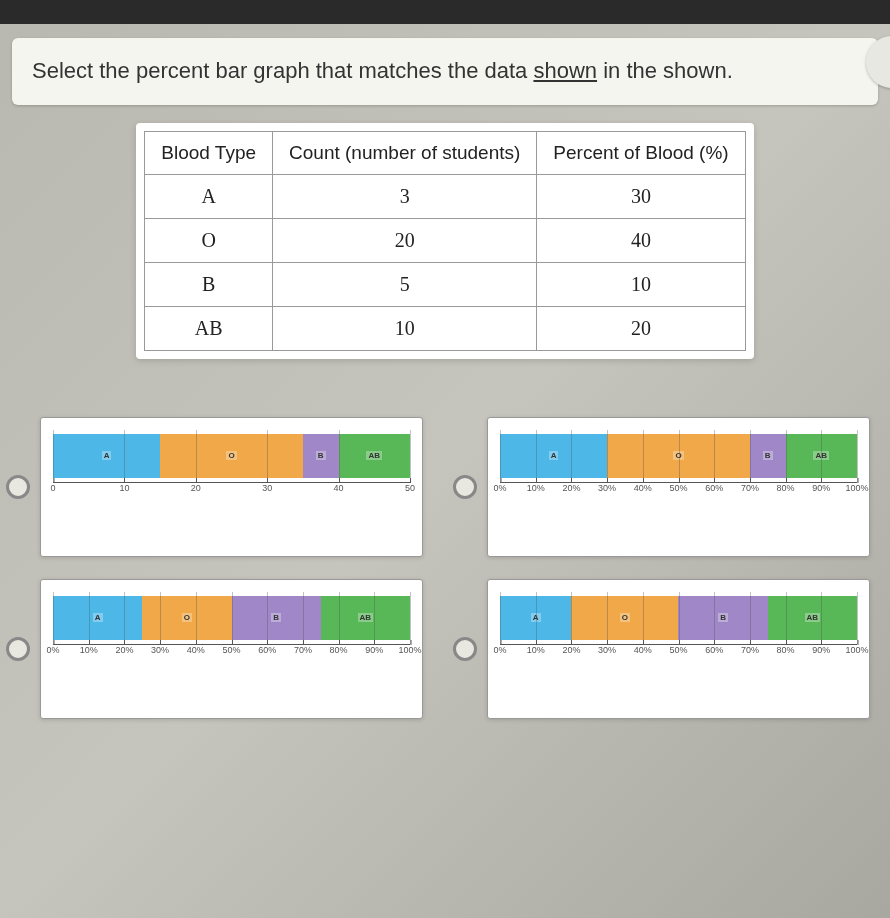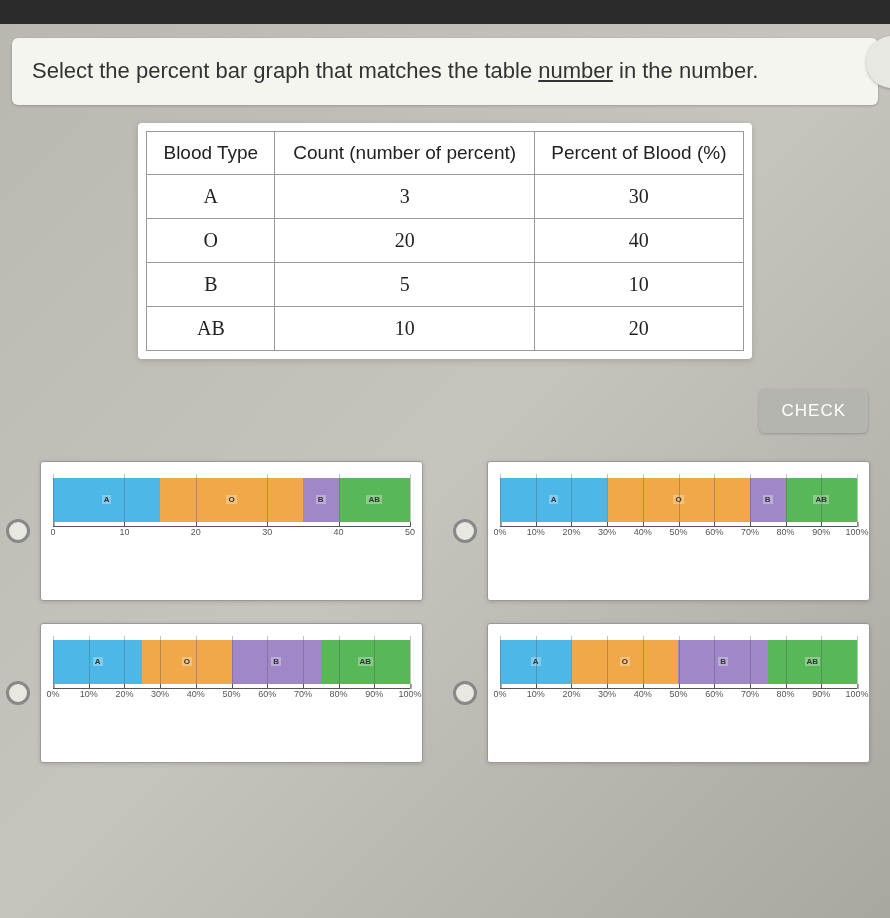"Select the percent bar graph" span { text: table -> data }
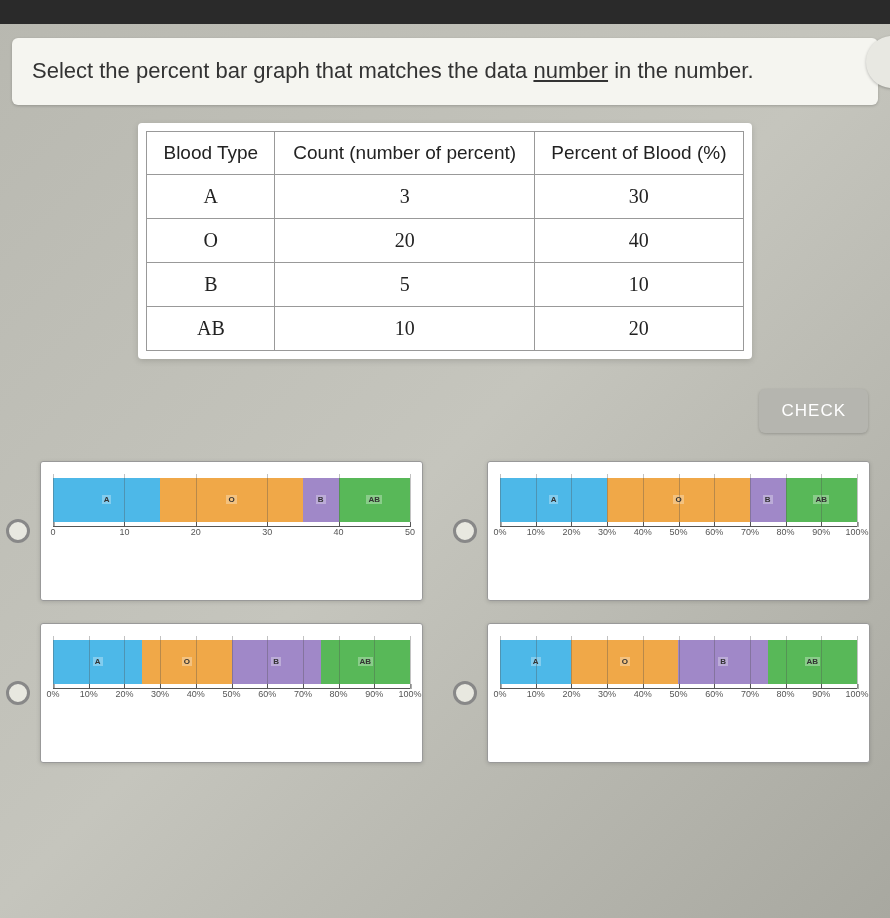"number" span.shown { text: number -> shown }
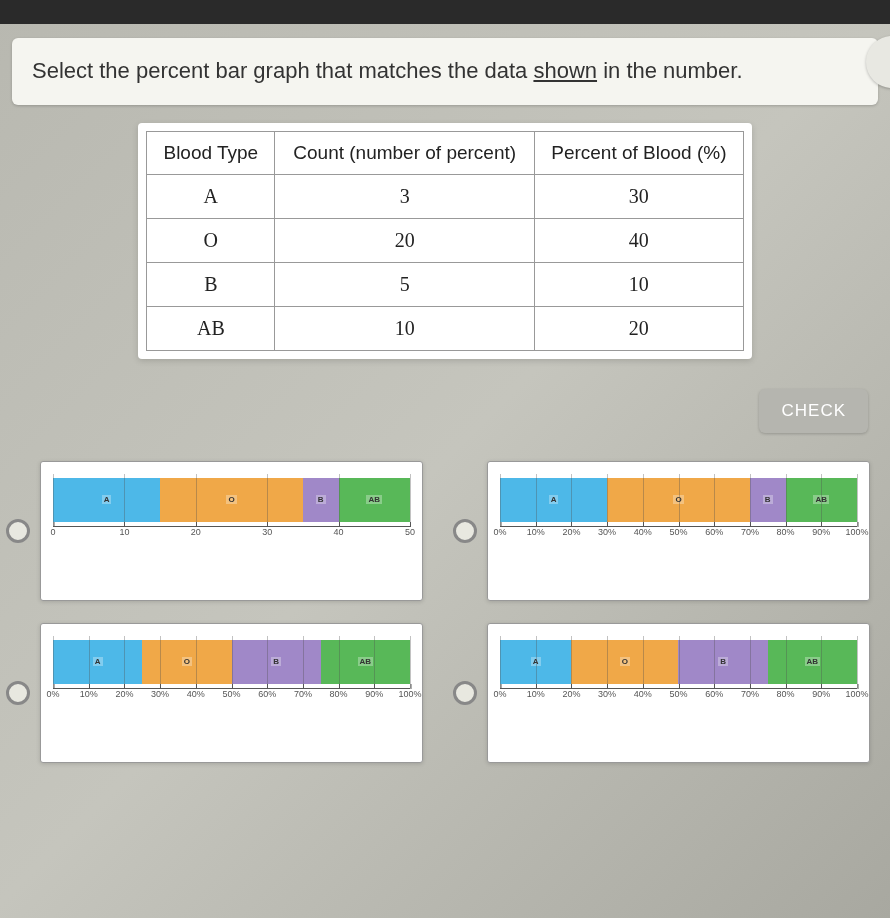"in the number." span { text: number -> shown }
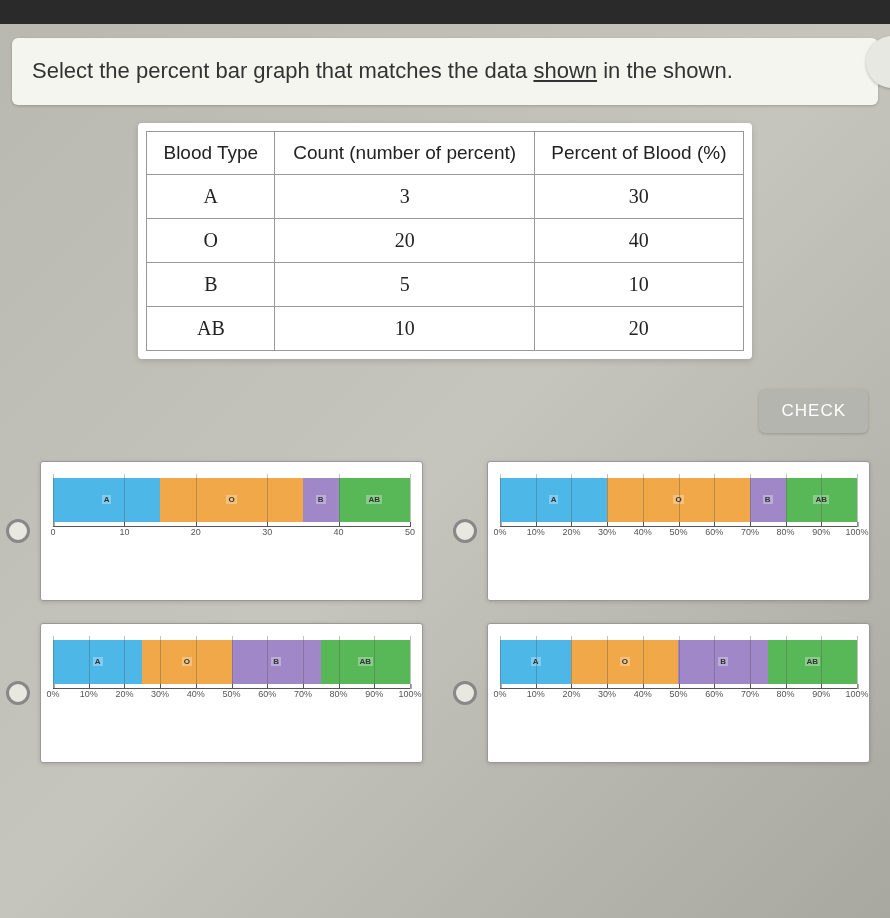"Count (number of percent)" th { text: percent -> students }
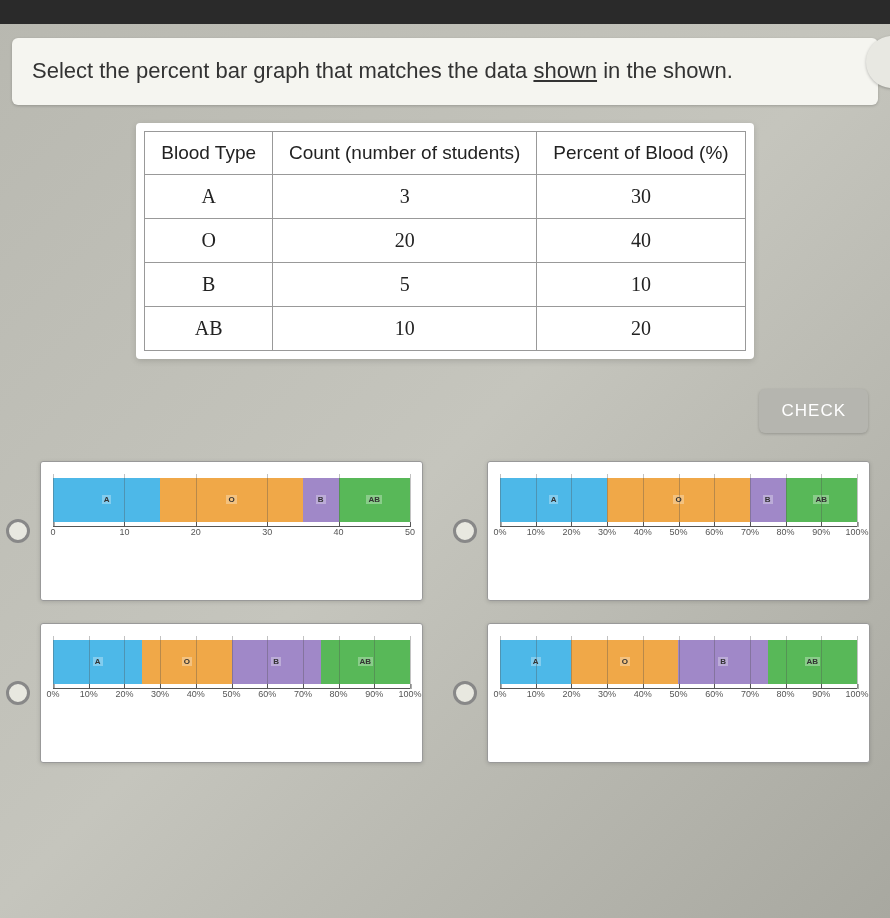"CHECK" button.btn { html: <button>CHECK</button> -> none }
